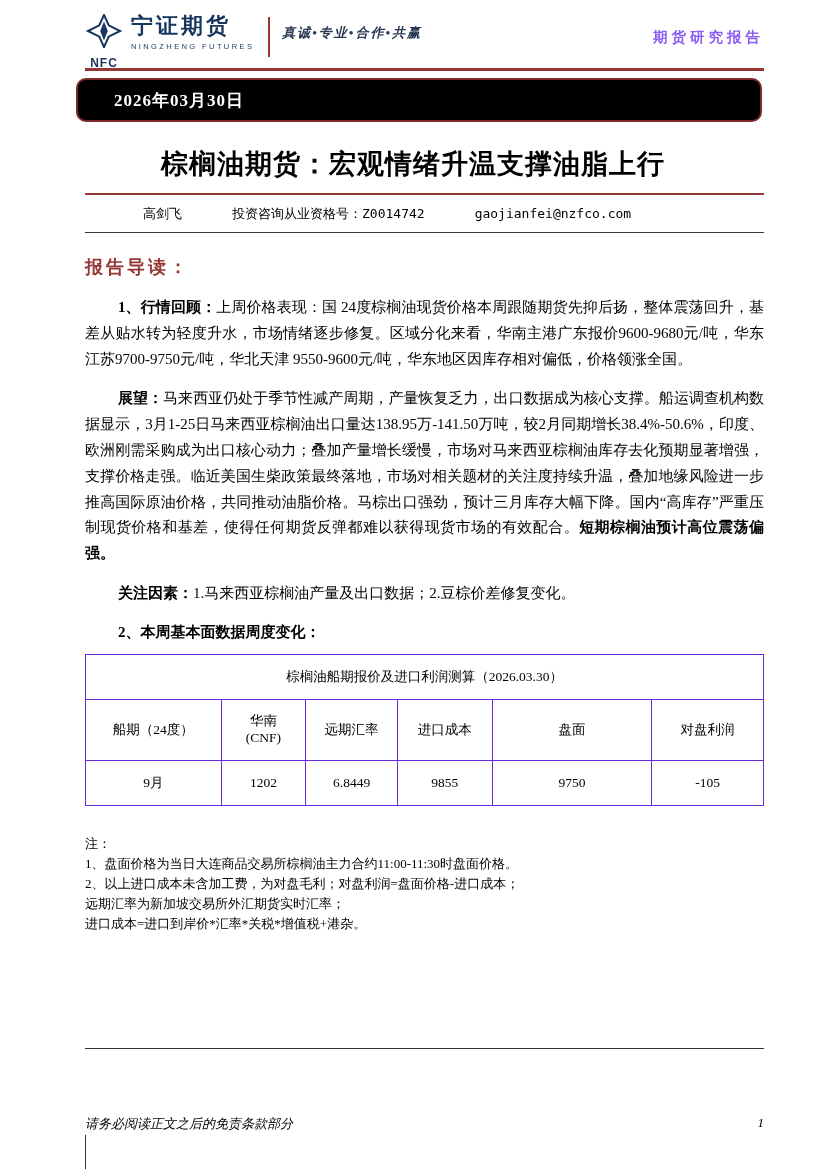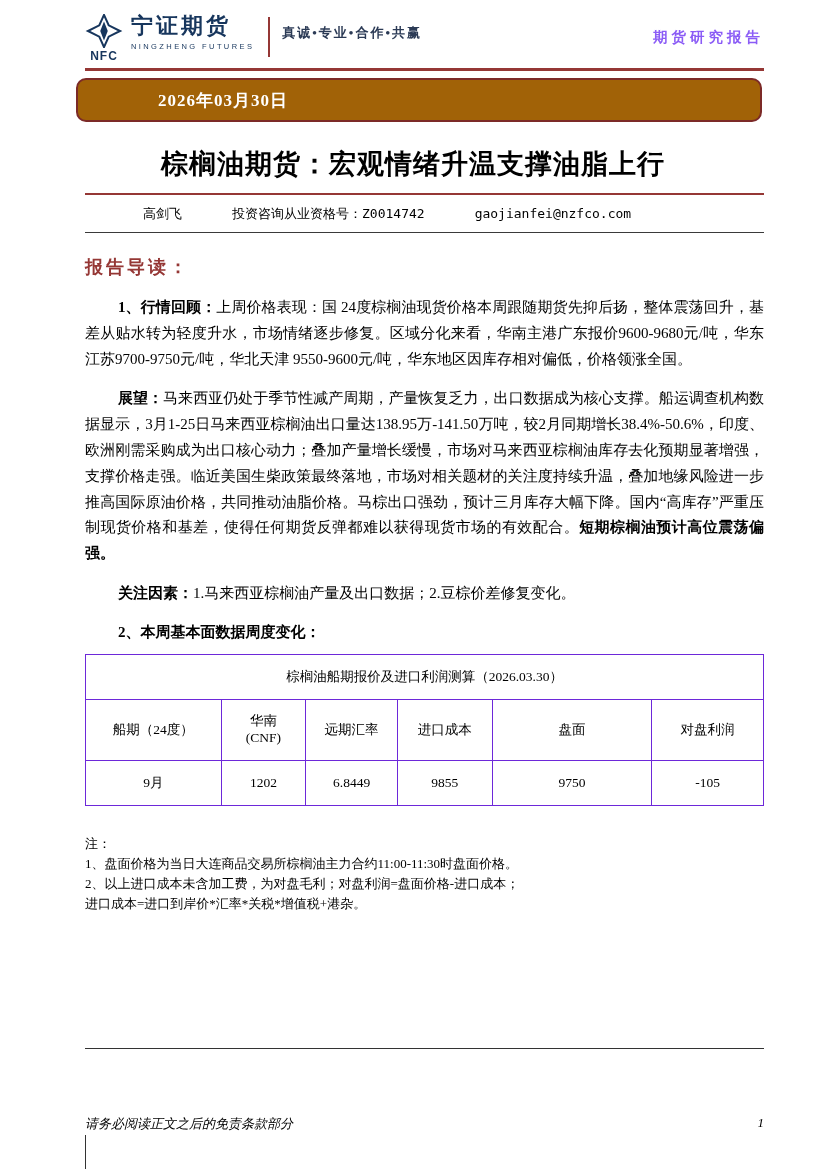"真诚•专业•合作•共赢" .tagline { font-style: none -> italic }
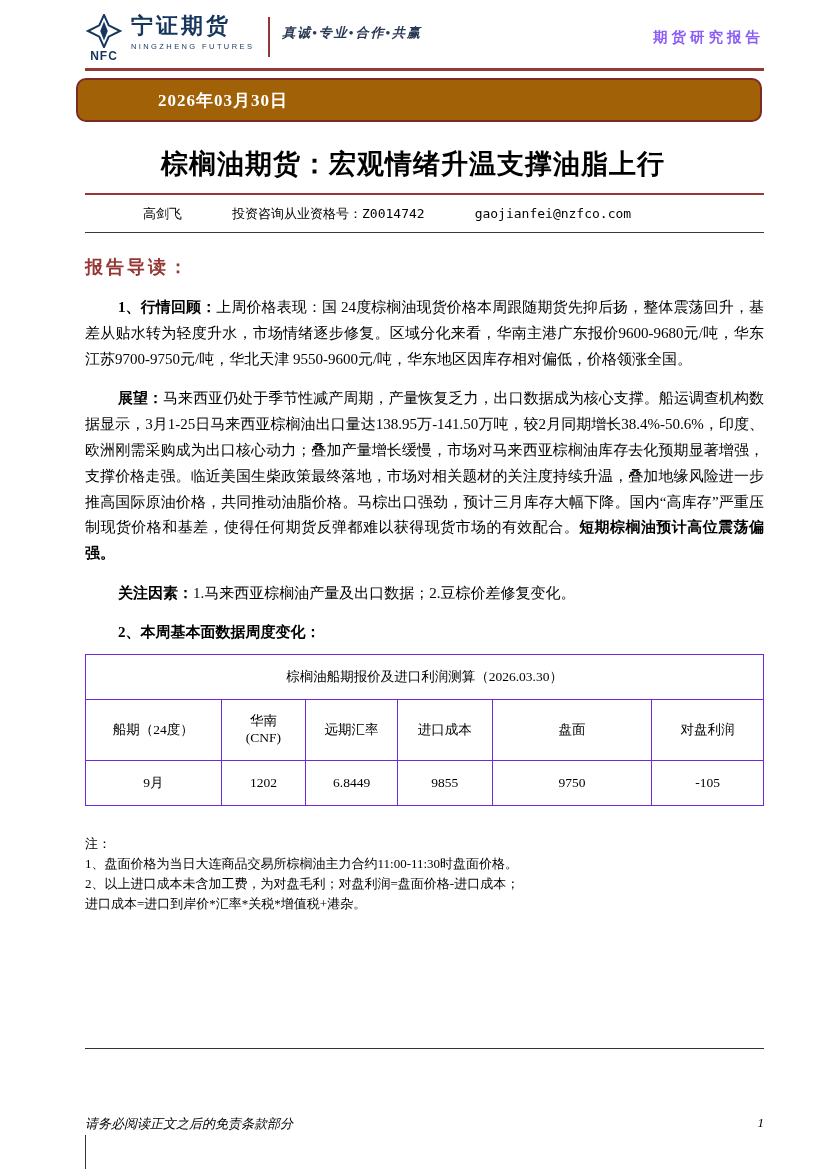"NFC" .nfc-abbr { margin-top: 1px -> 8px }
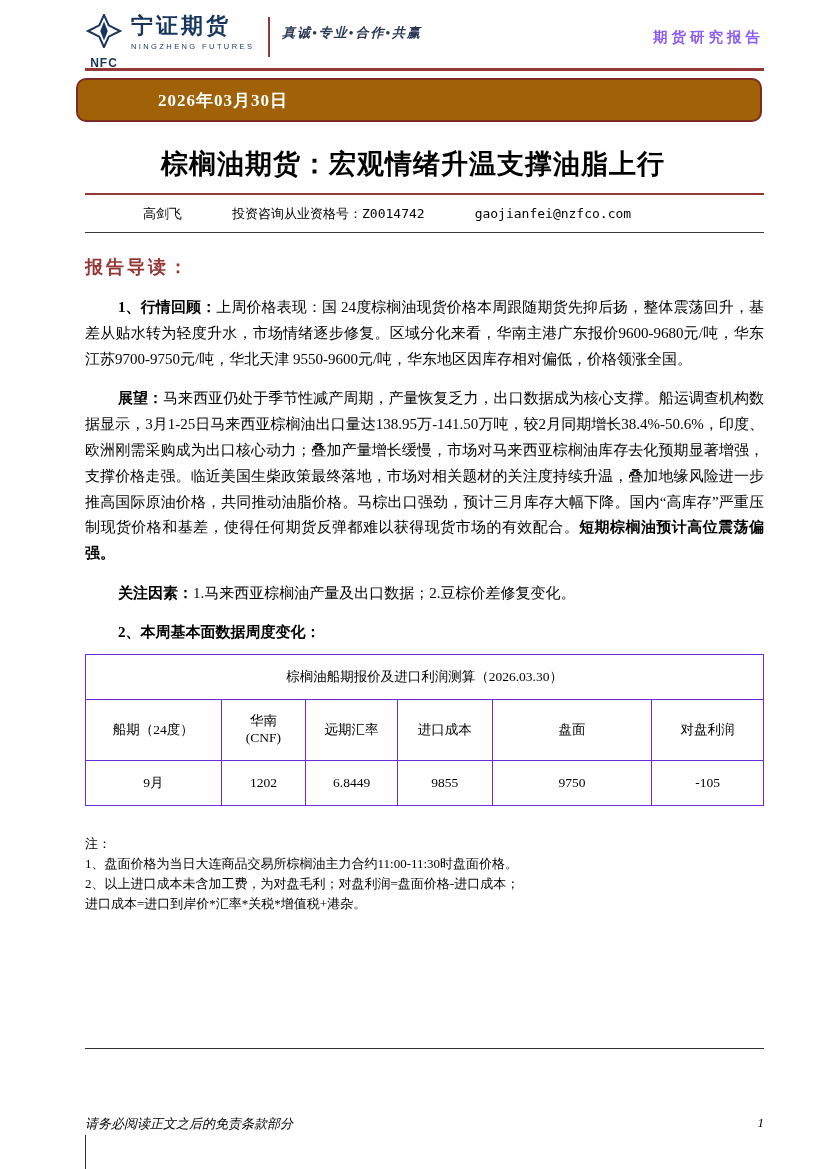"2026年03月30日" .date-banner { background: #a16207 -> #000000; padding-left: 80px -> 36px }
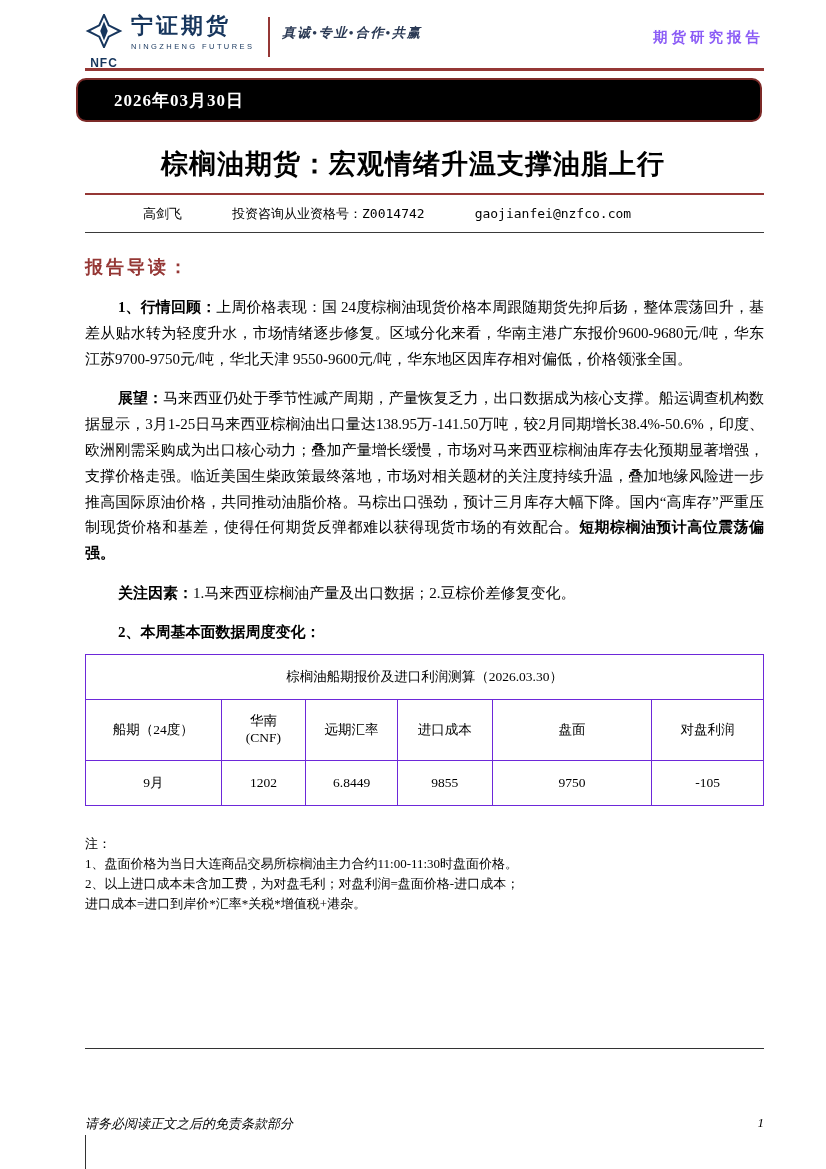"远期汇率为新加坡交易所外汇期货实时汇率；" div { html: none -> <div>远期汇率为新加坡交易所外汇期货实时汇率；</div> }
